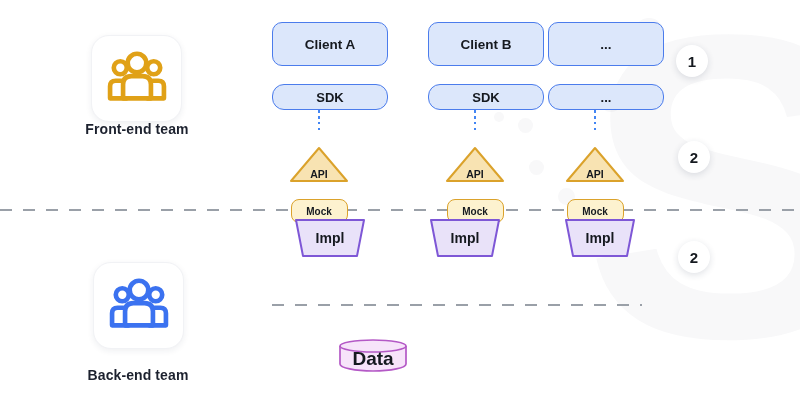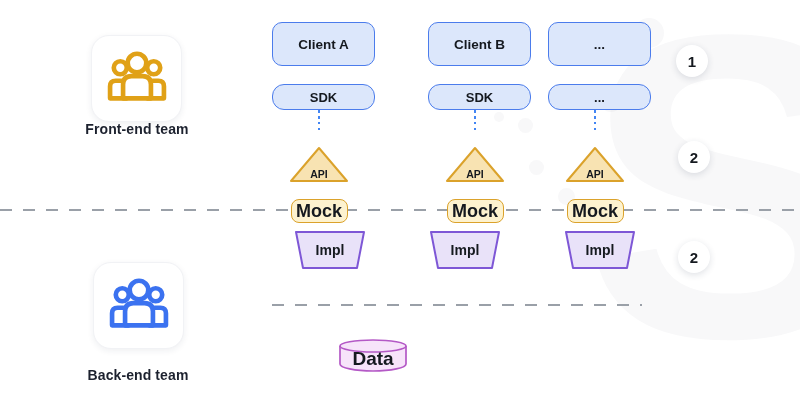"Client A" .blue-box { width: 103px -> 116px }
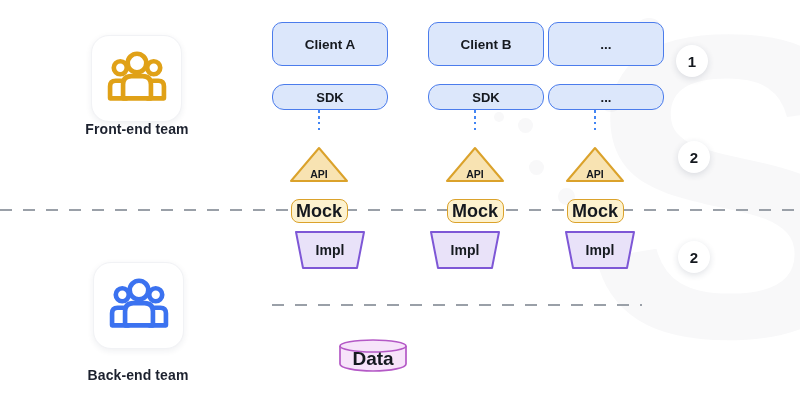"Mock" .mock-box { font-size: 18px -> 10px }
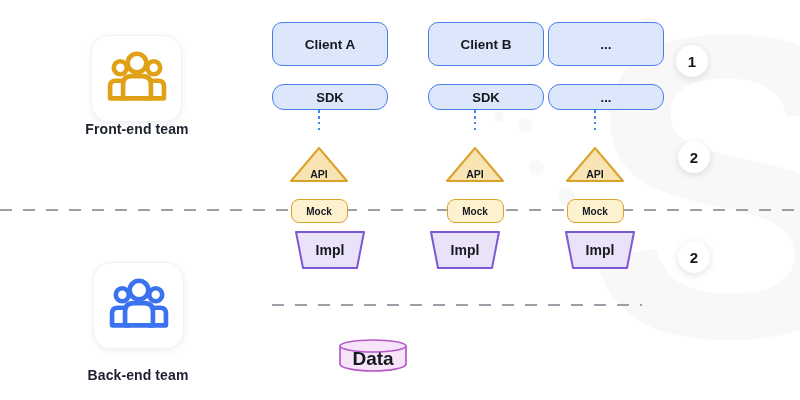"Impl" .impl { top: 230px -> 218px }
